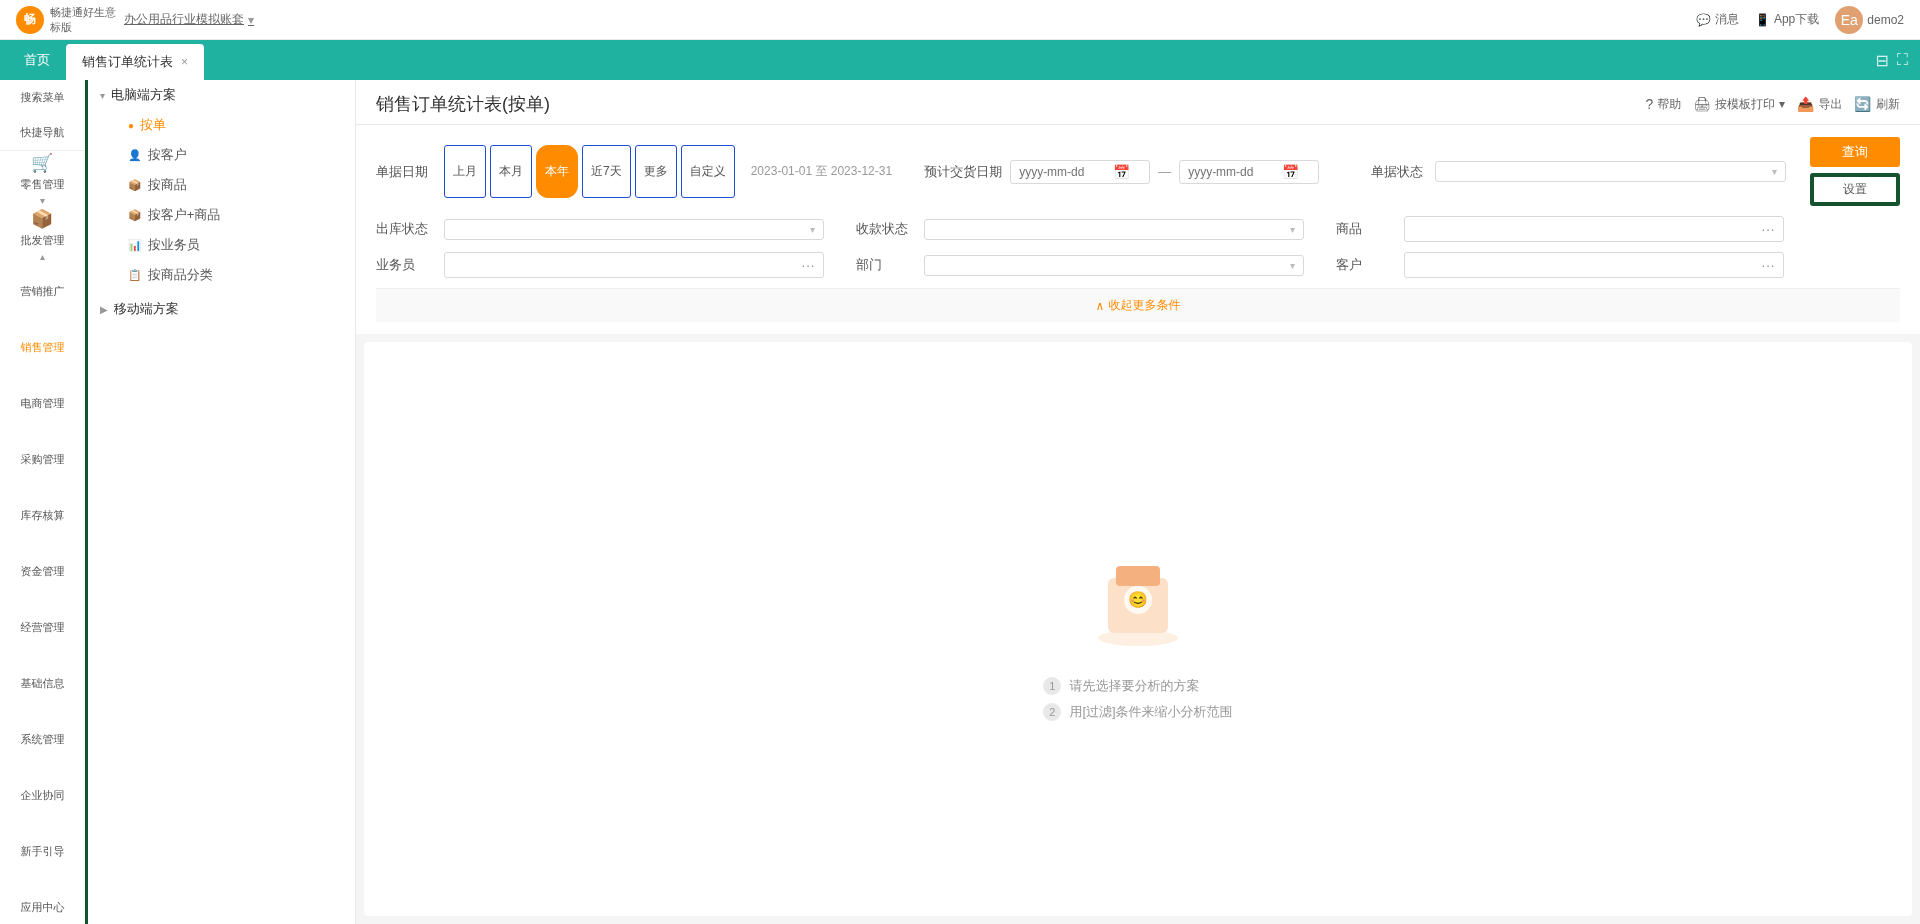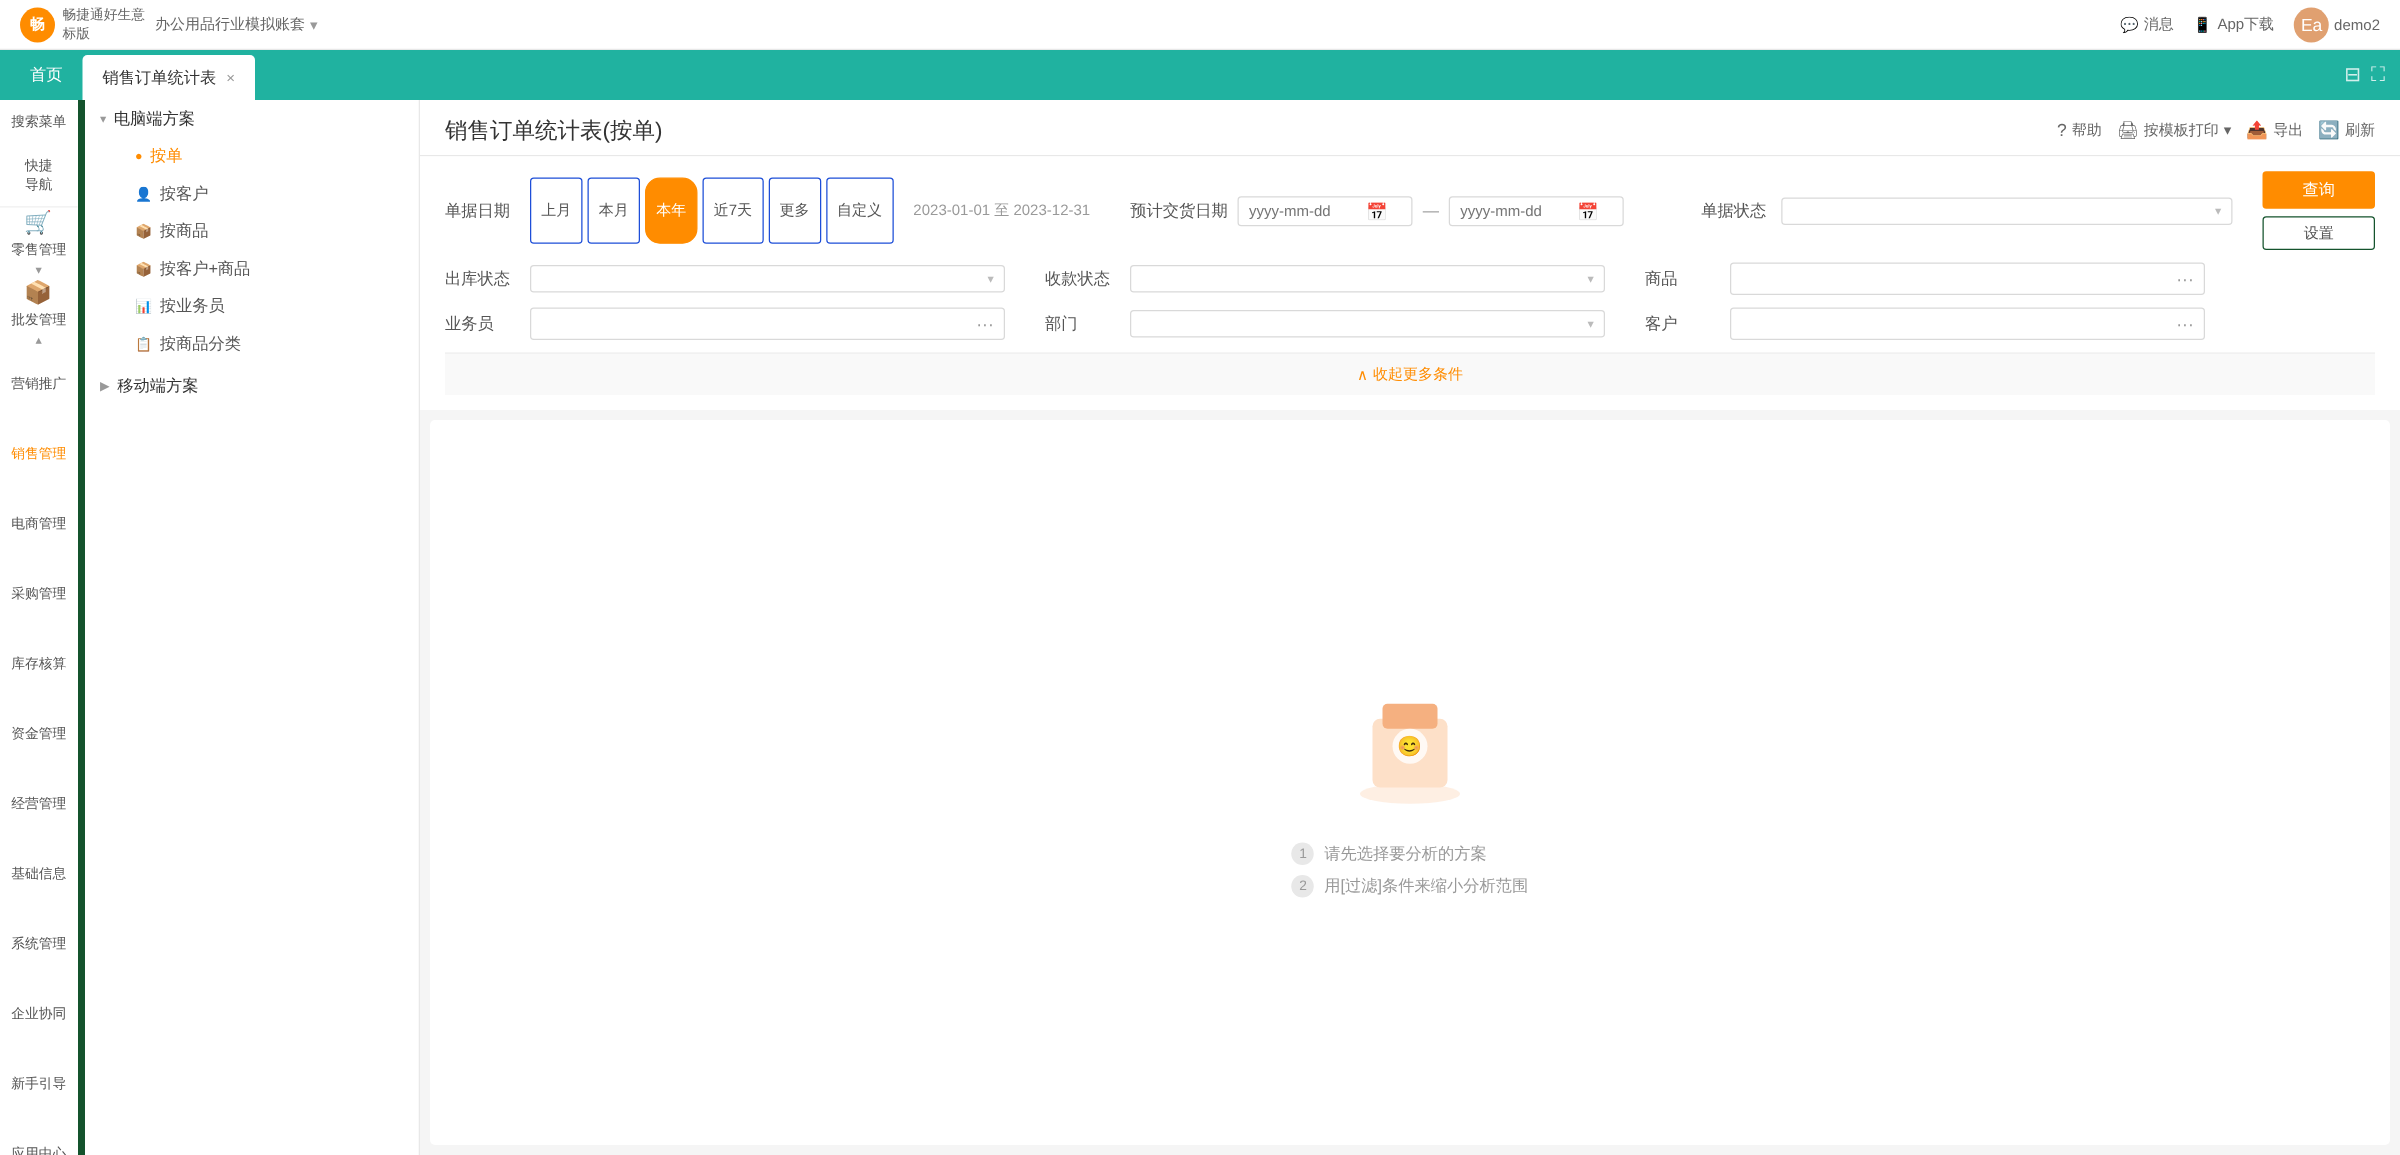"办公用品行业模拟账套" .breadcrumb-area { text-decoration: none -> underline }
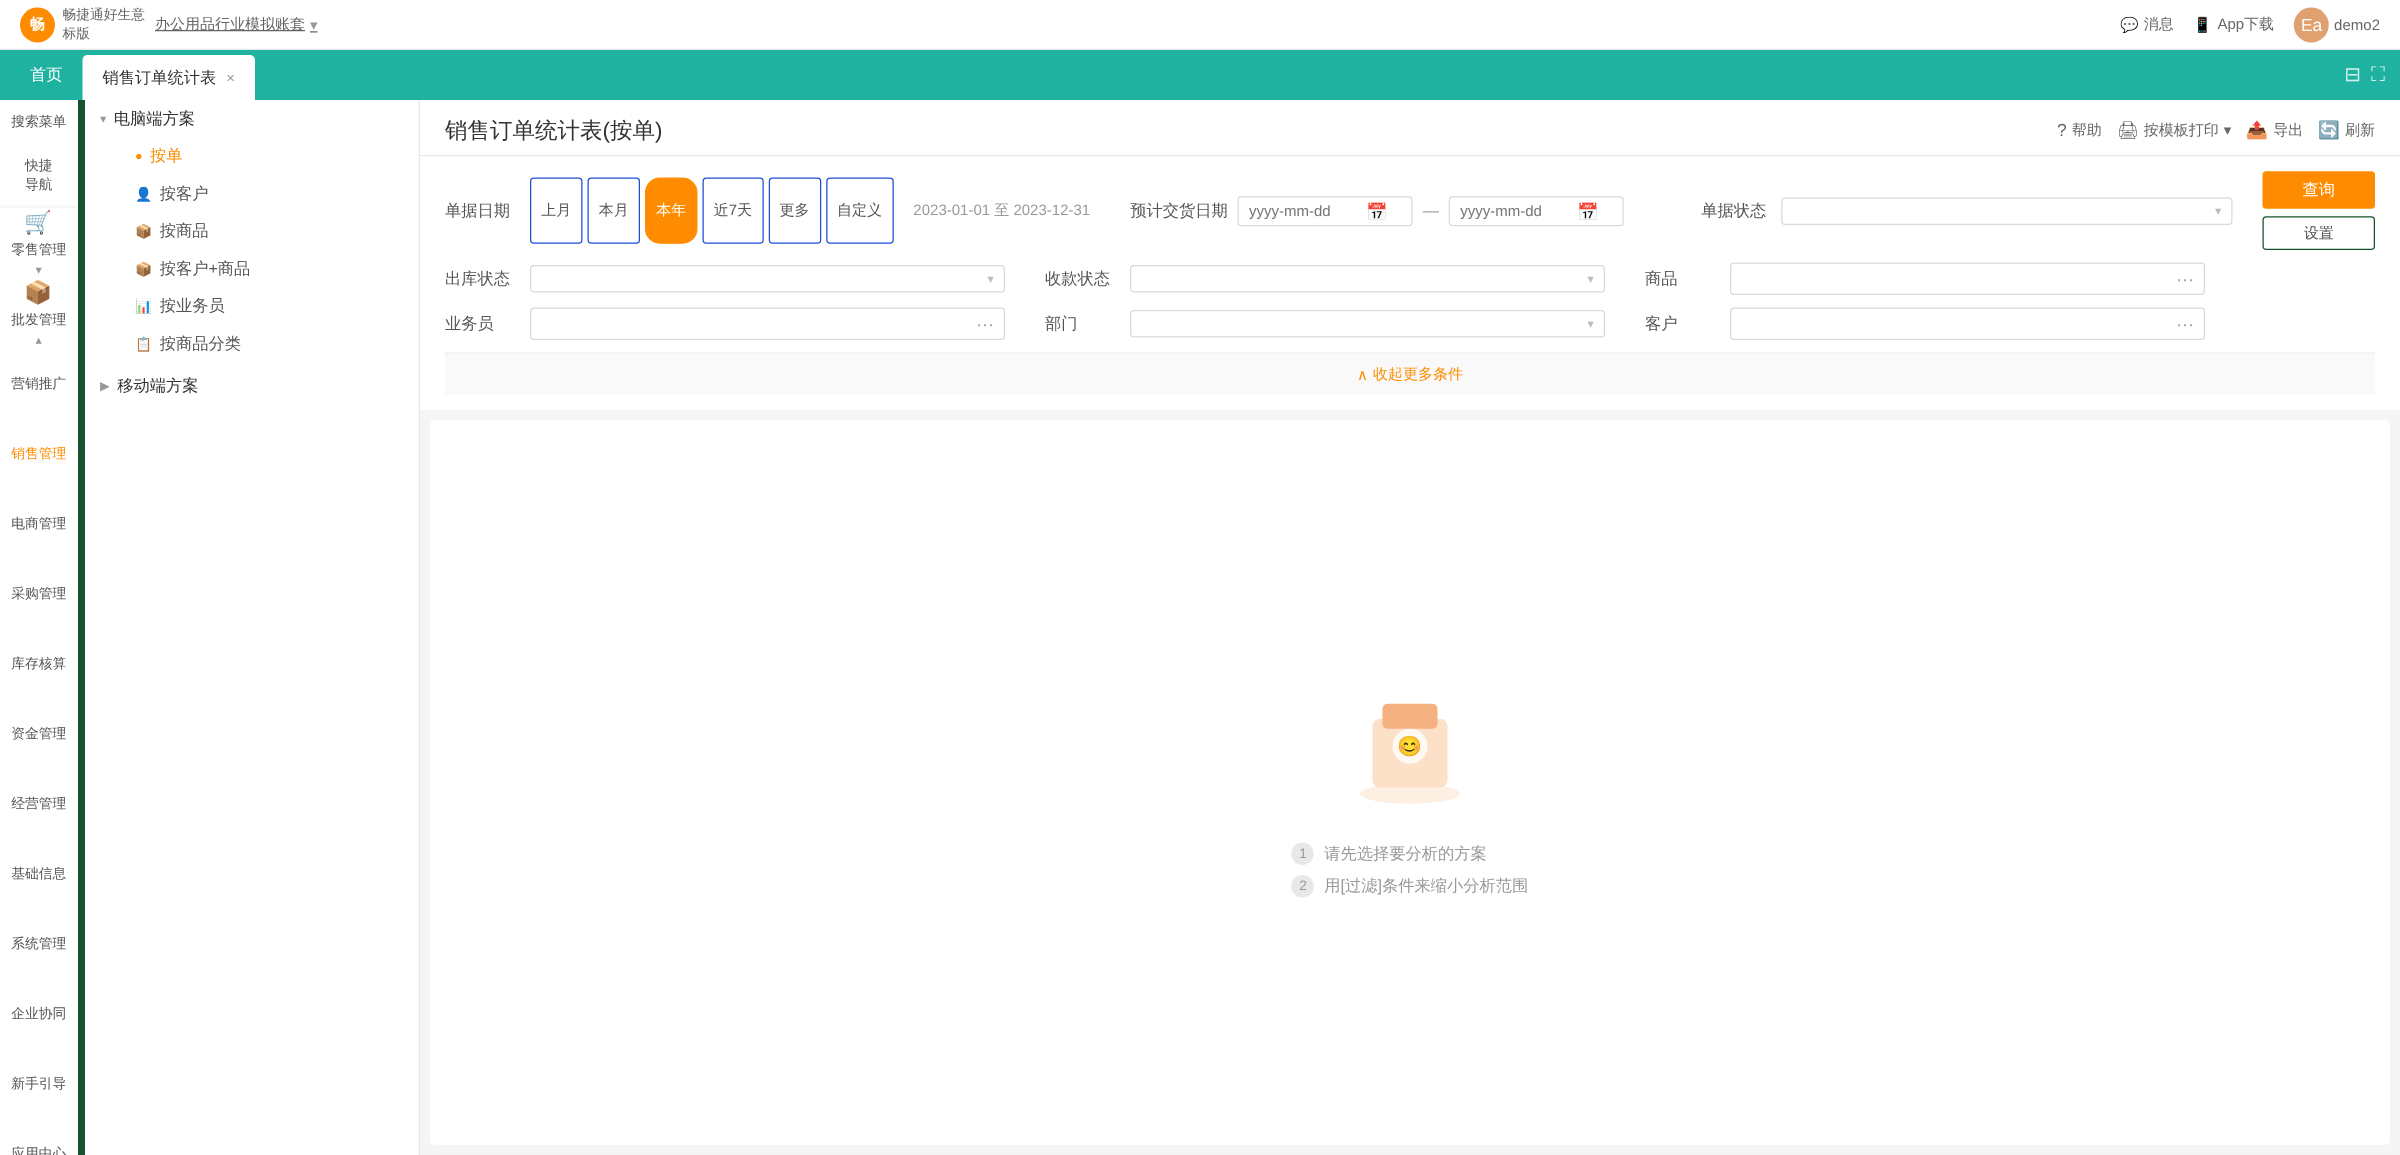"搜索菜单" .sidebar { border-right: 6px solid #14532d -> 3px solid #14532d; width: 68px -> 88px }
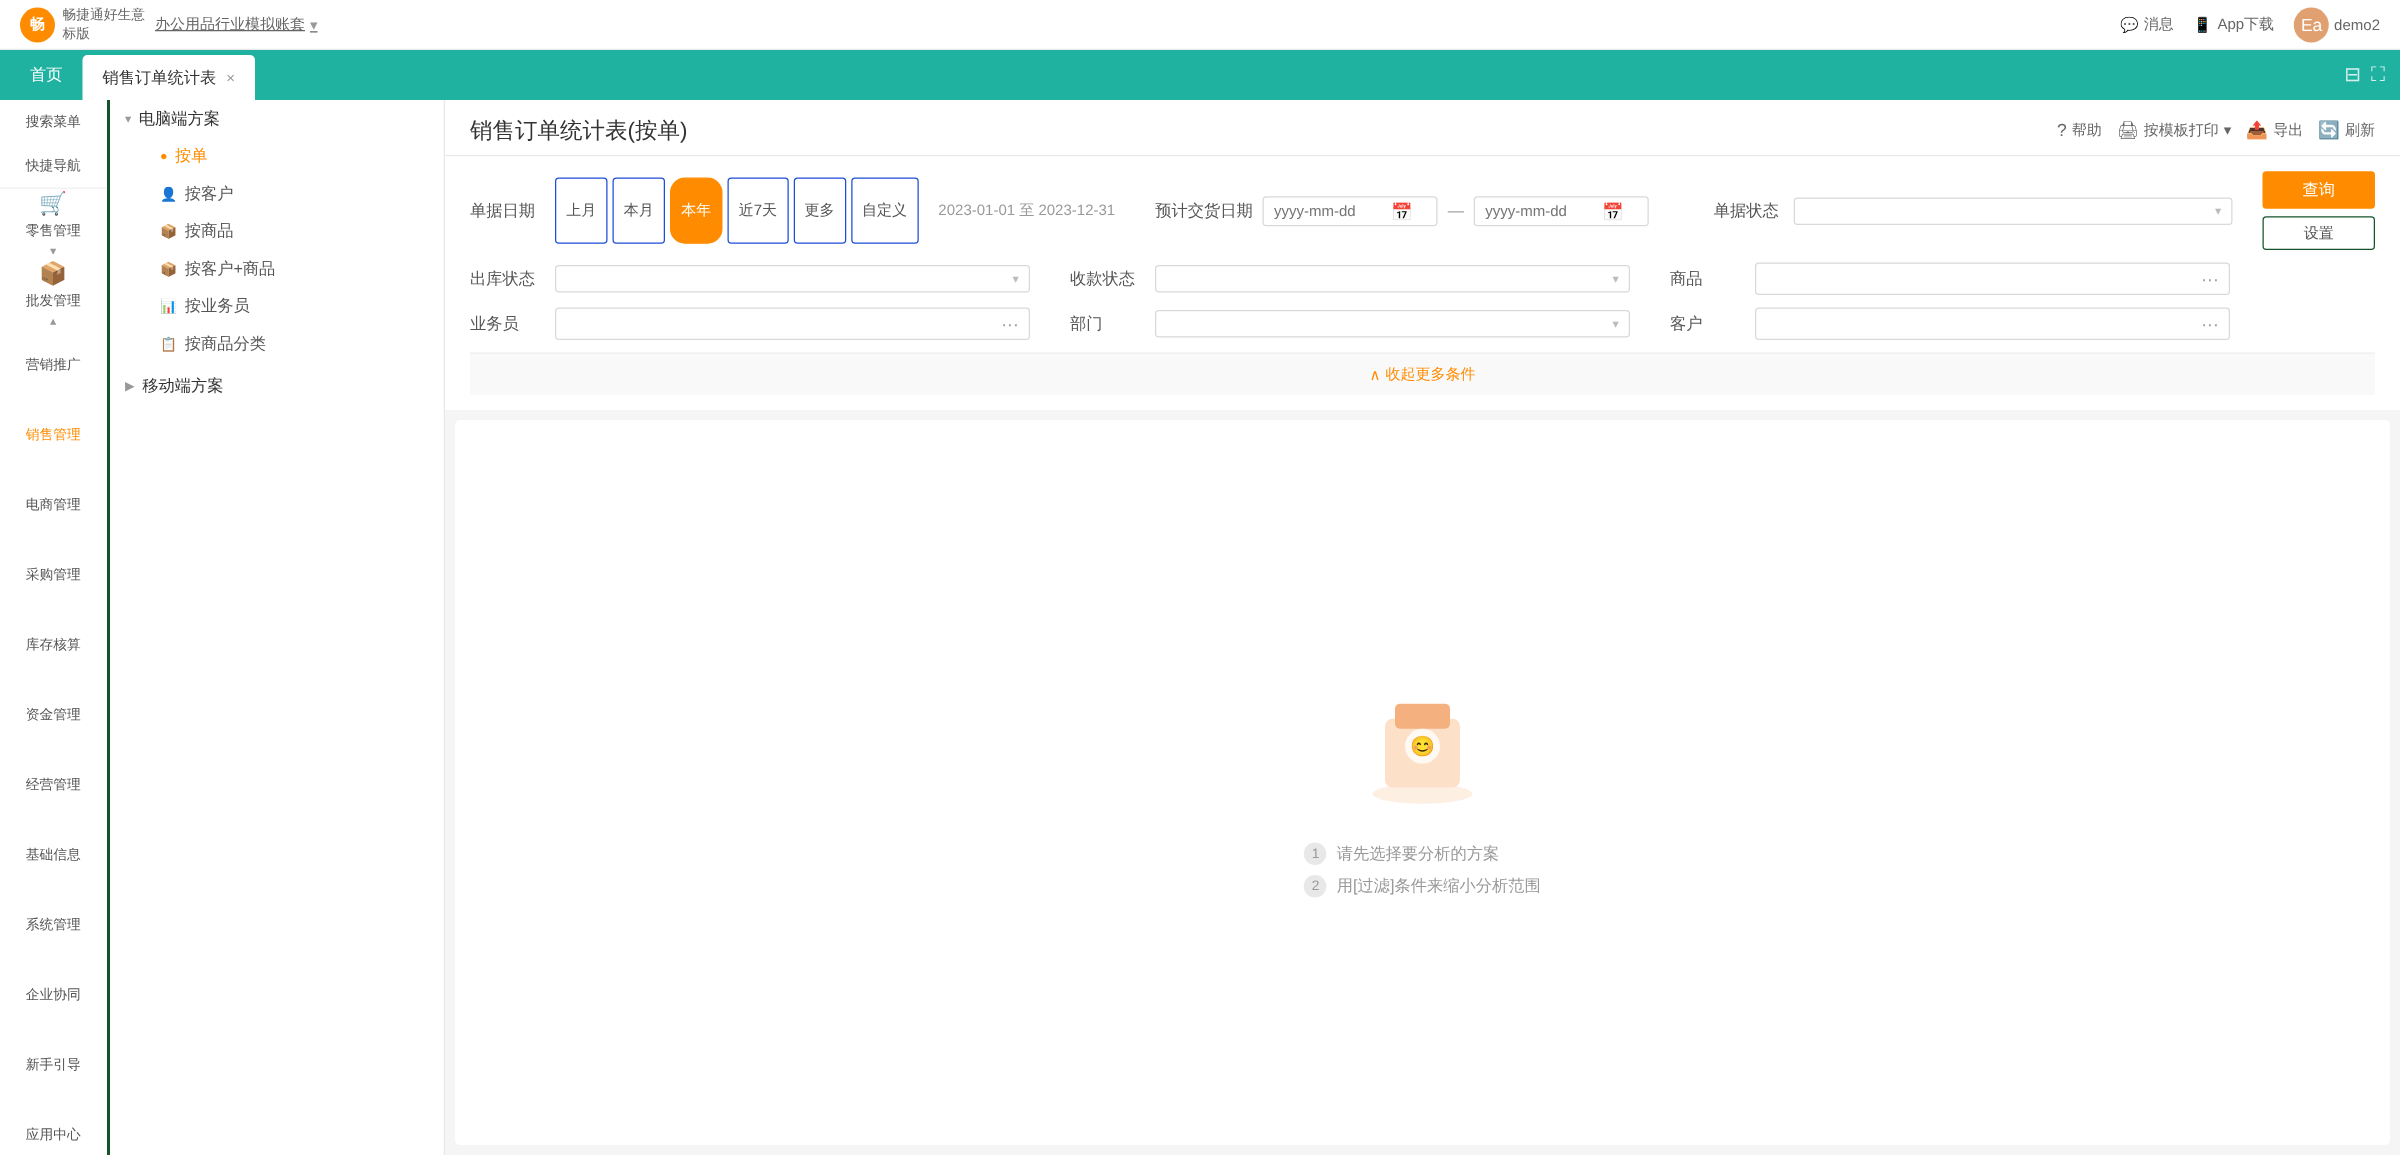"设置" .btn-settings { border: 1px solid #14532d -> 4px solid #14532d }
